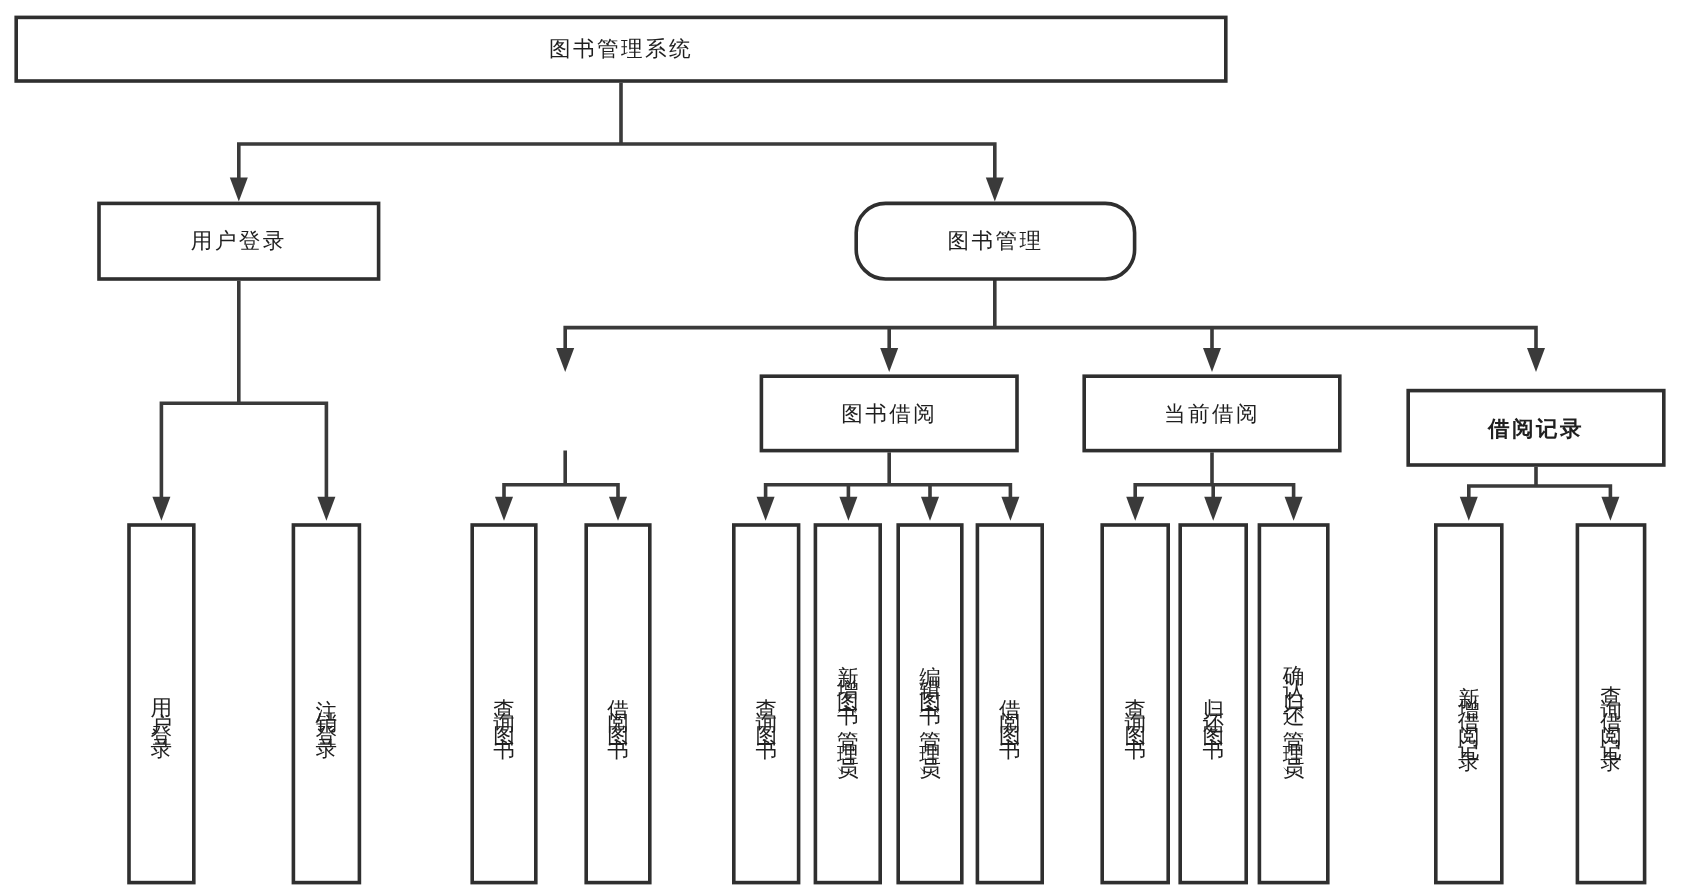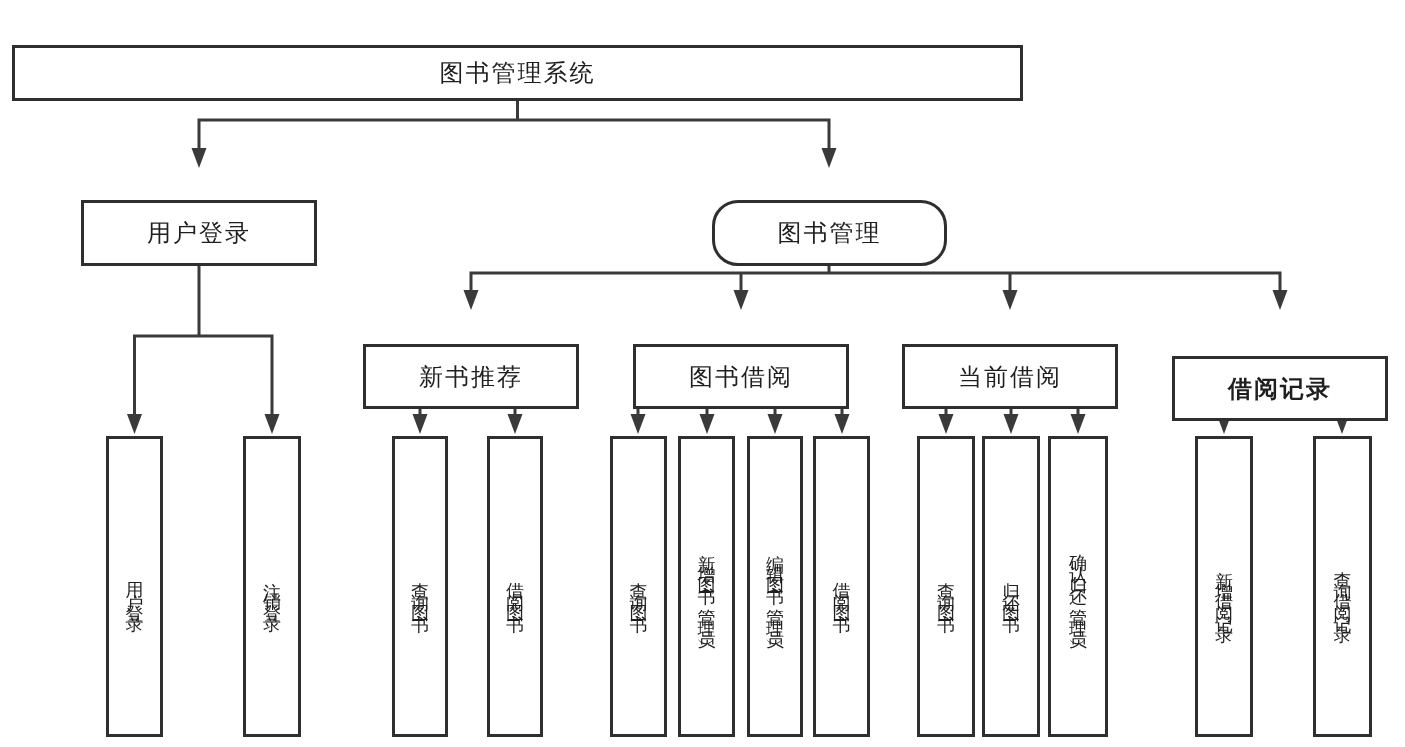"图书管理系统" .hbox { font-size: 24px -> 18px; margin-top: 32px -> none }
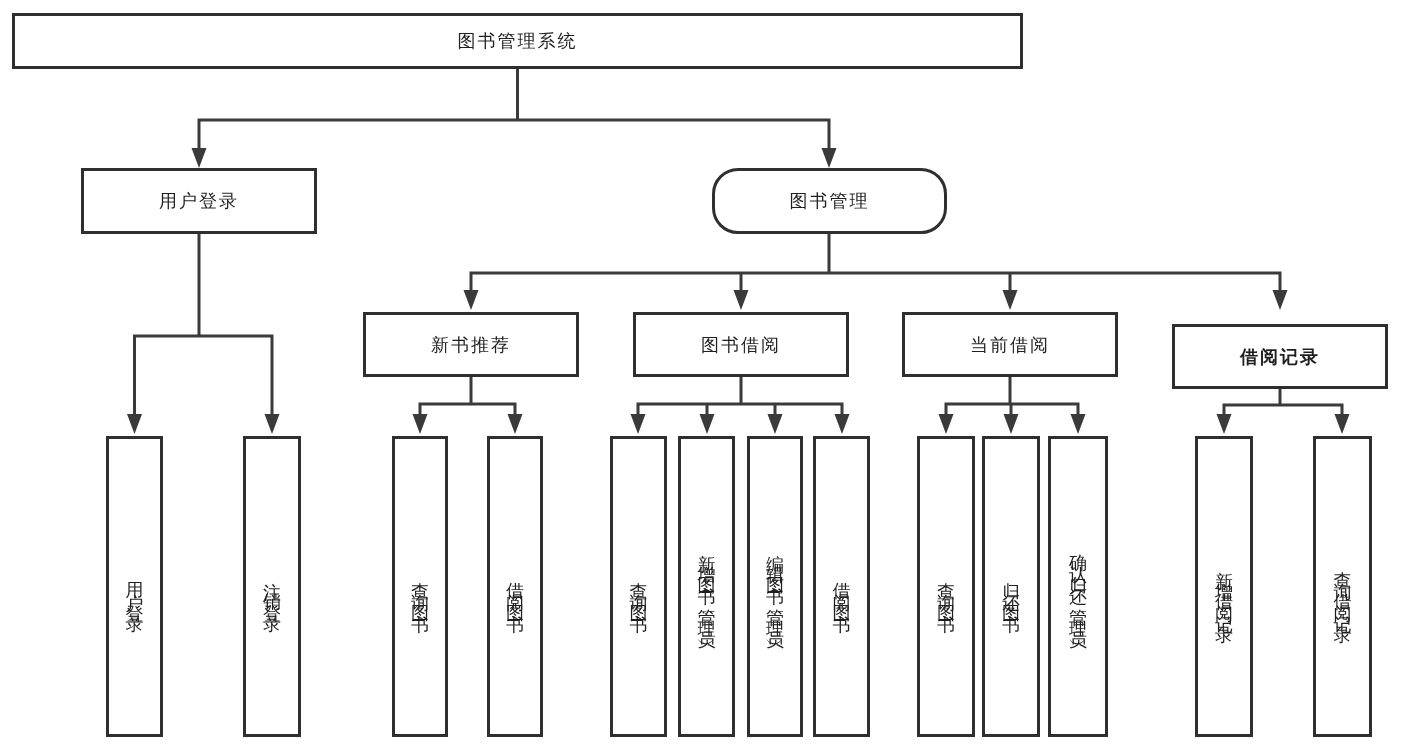"新书推荐" div.node { html: <div> <span>新书推荐</span> </div> -> none }
